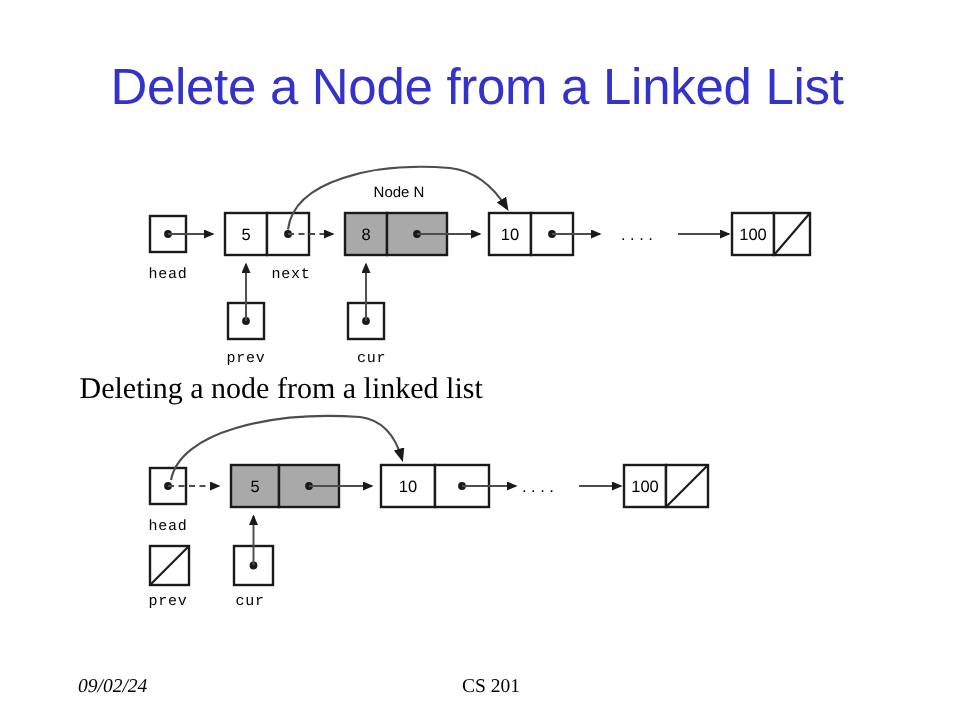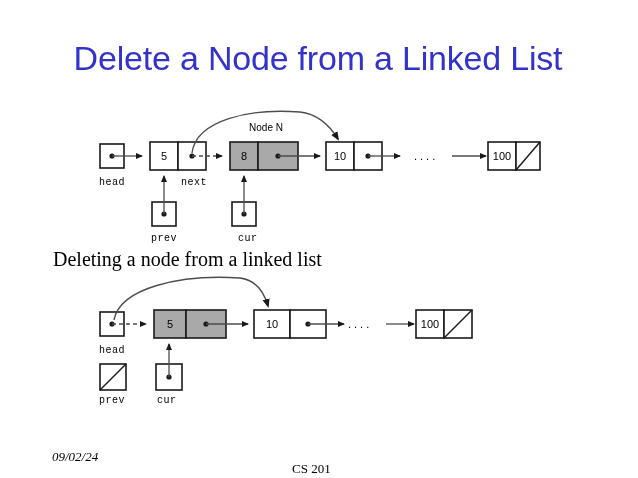"CS 201" .footer-course { left: 292px -> 308px; margin-top: 12px -> none }
